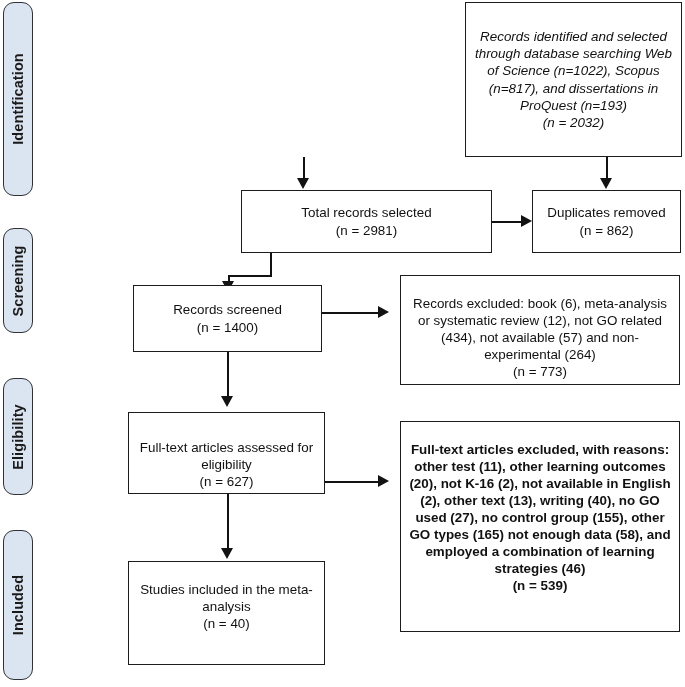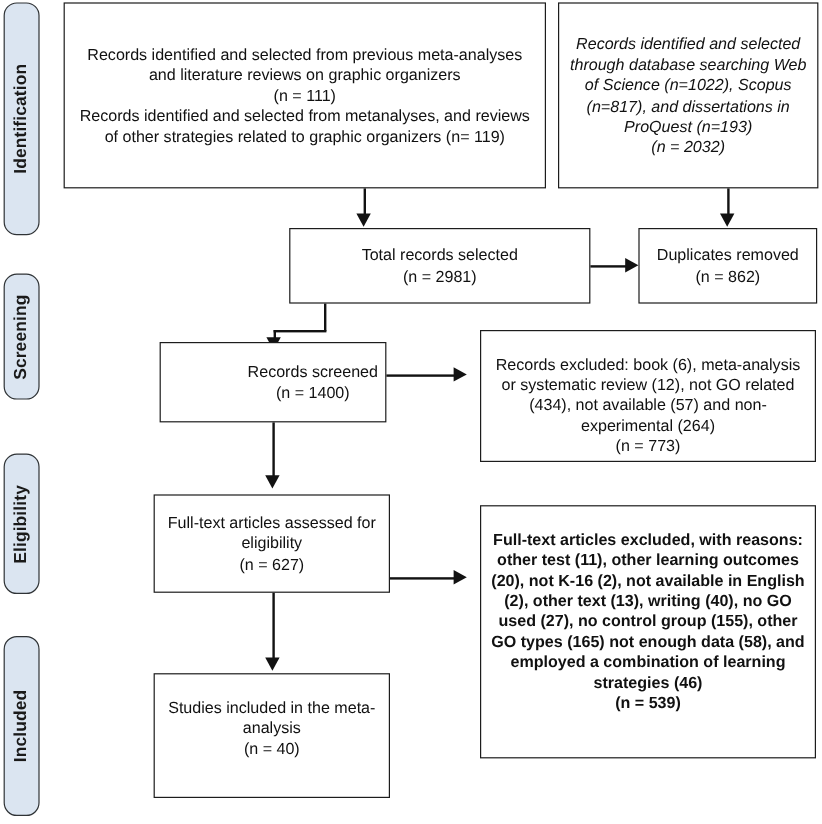"Records identified and selected from" div.flow-box { html: <div> <div>Records identified and selected from previous meta-analyses and literature reviews on graphic organizers (n = 111) Records identified and selected from metanalyses, and reviews of other strategies related to graphic organizers (n= 119)</div> </div> -> none }
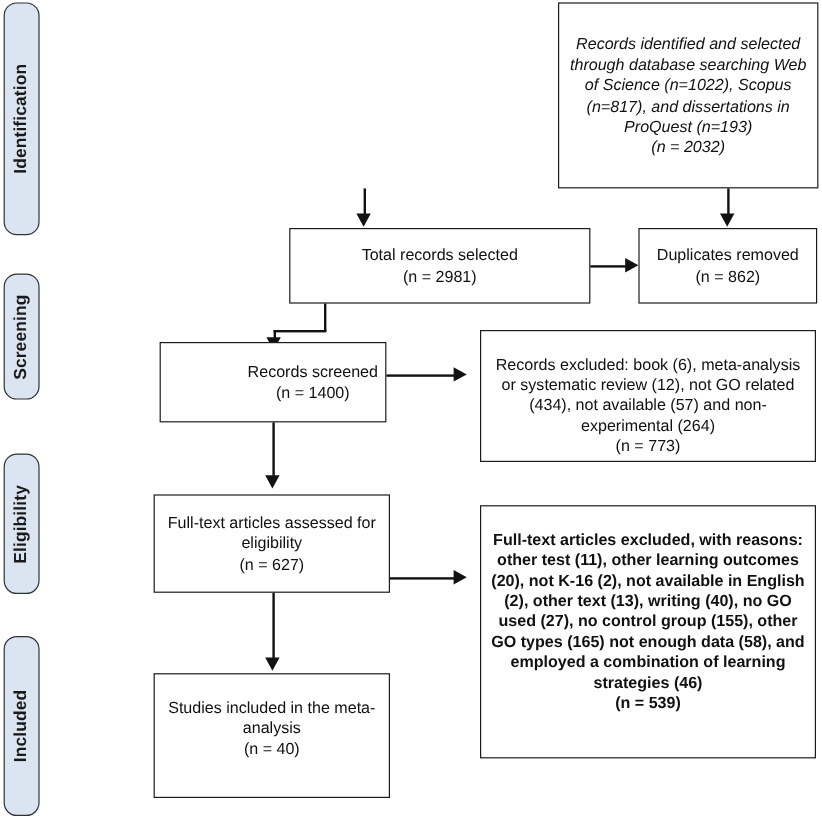"Records screened" div.flow-box { justify-content: flex-end -> none }
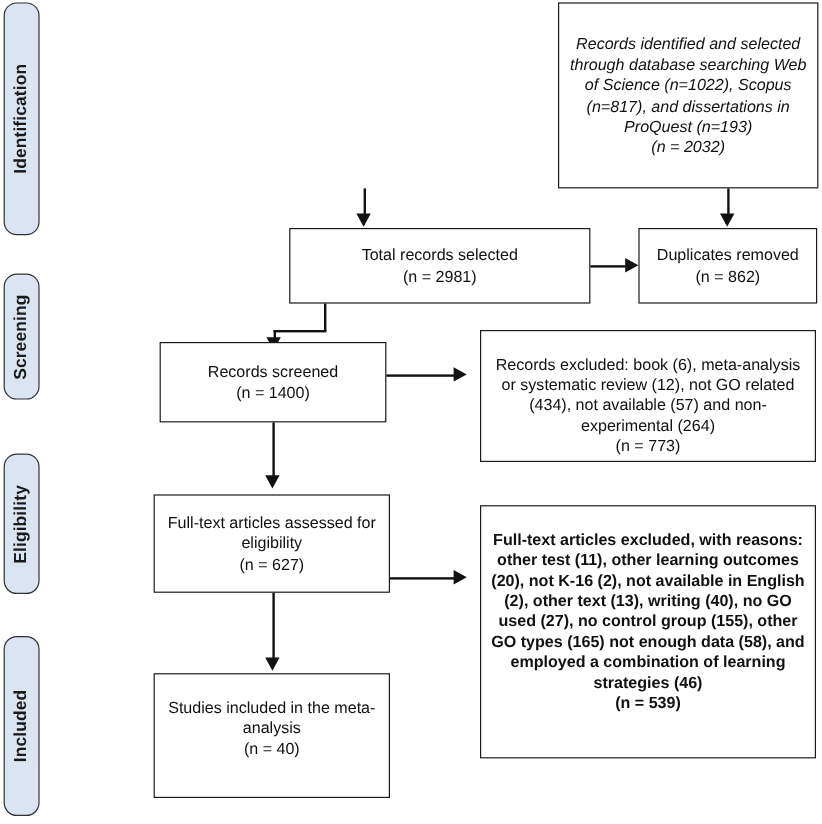"Full-text articles assessed for" div.flow-box { align-items: none -> flex-end }
